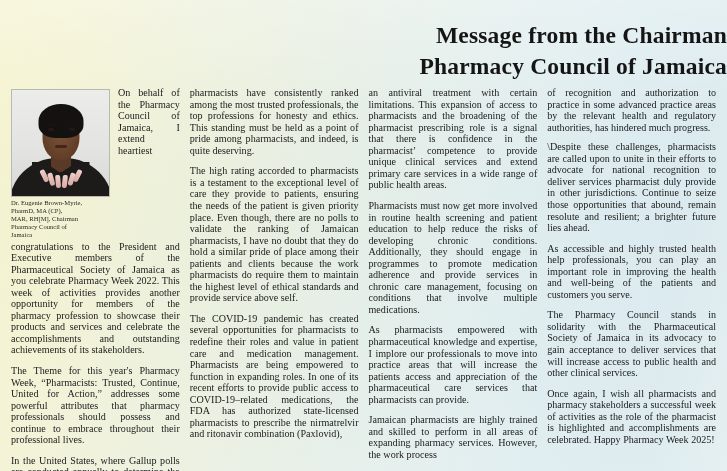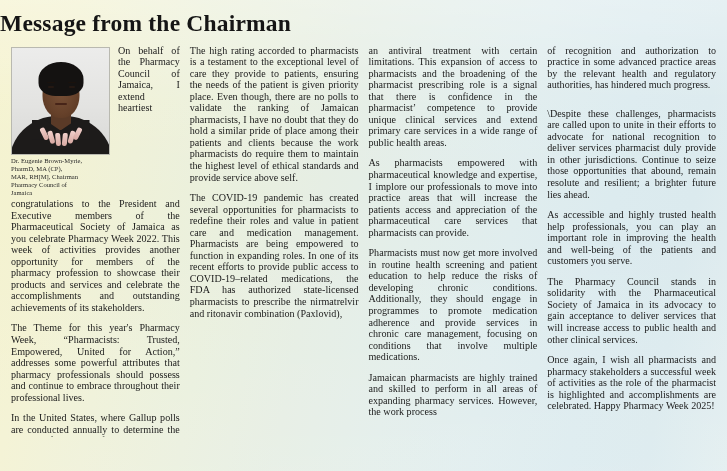"Message from the Chairman" #masthead { padding: 8px 0 6px 0 -> 20px 0 6px 0; text-align: left -> right }
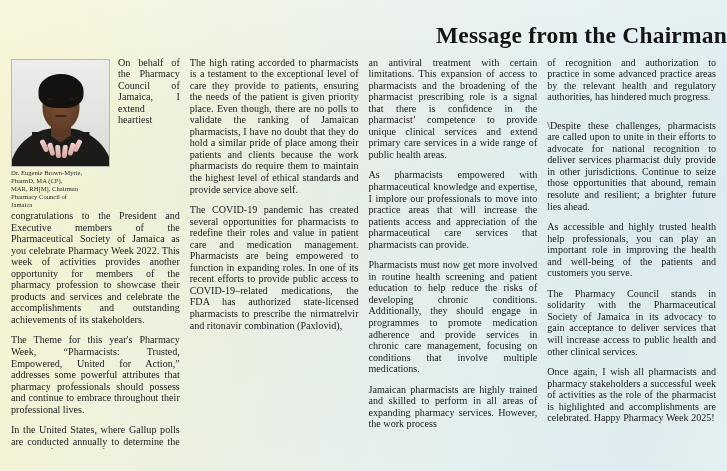"Pharmacy Council of Jamaica" div.mast-line { html: none -> <div>Pharmacy Council of Jamaica</div> }
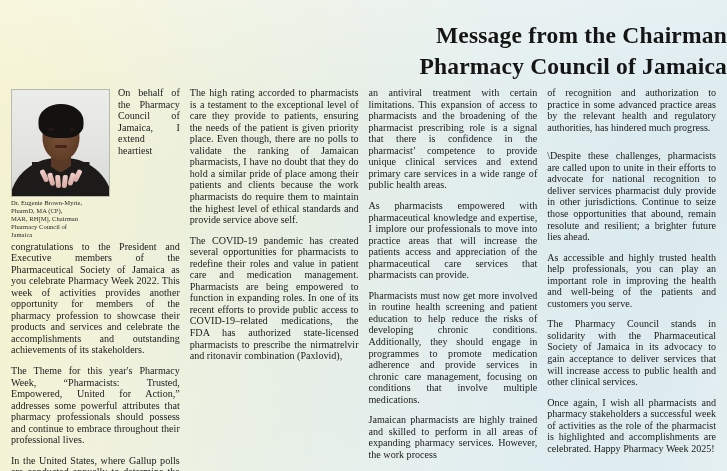"pharmacists have consistently ranked" p.para { html: none -> <p>pharmacists have consistently ranked among the most trusted professionals, the top professions for honesty and ethics. This standing must be held as a point of pride among pharmacists, and indeed, is quite deserving.</p> }
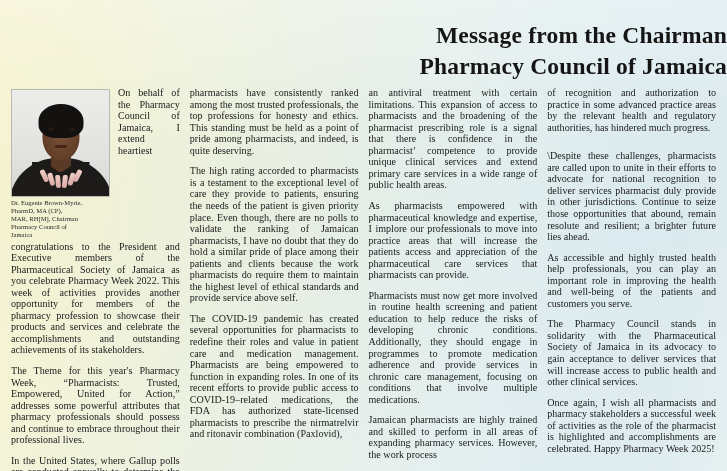"of recognition and authorization to" .para.tight { margin-bottom: 17px -> 8px }
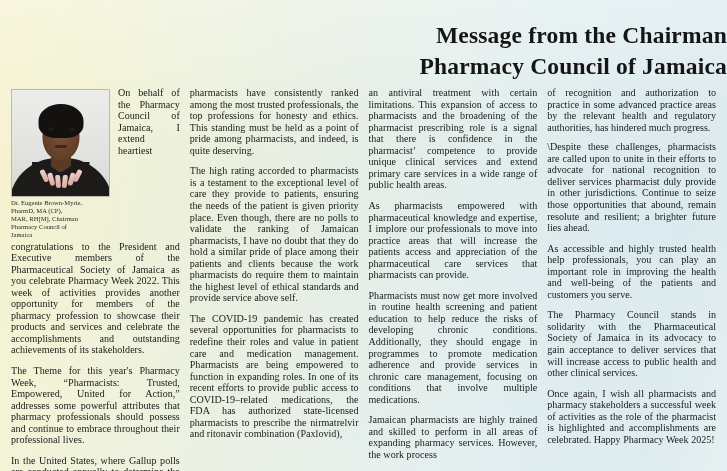"As pharmacists empowered with" p.para { order: before "Pharmacists must now get more" -> after "Pharmacists must now get more" }
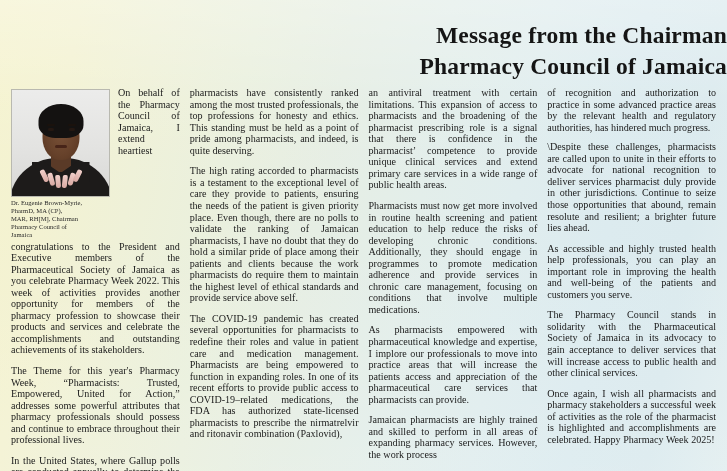"The Theme for this year's" p.para { text: Empowered -> Continue }
